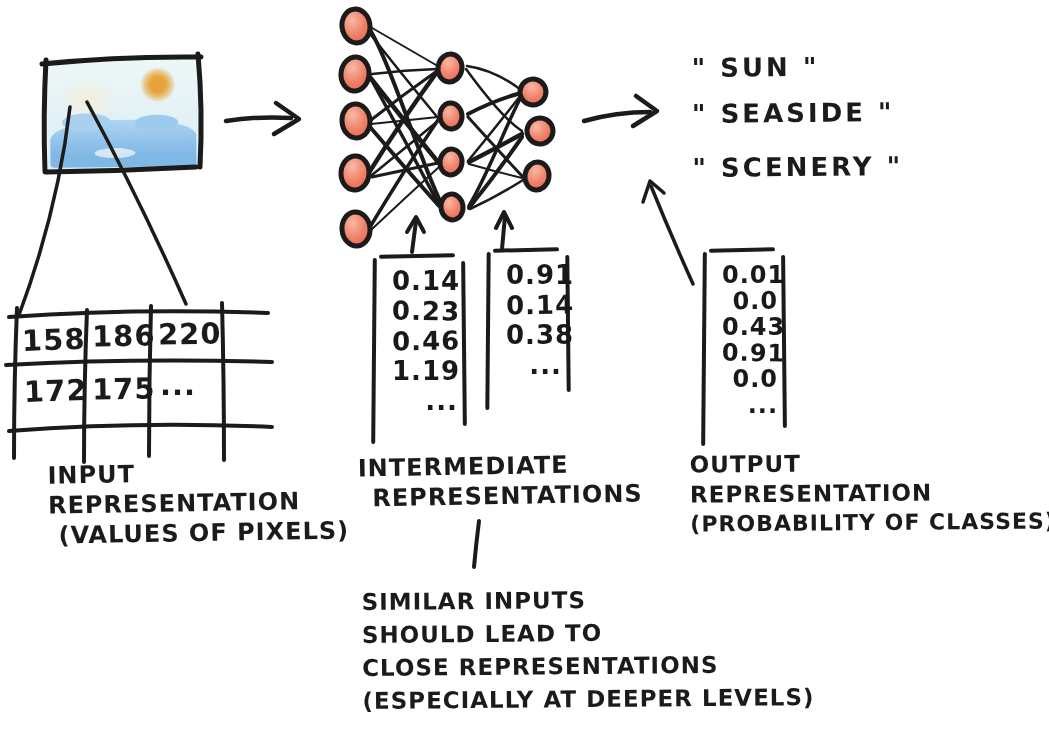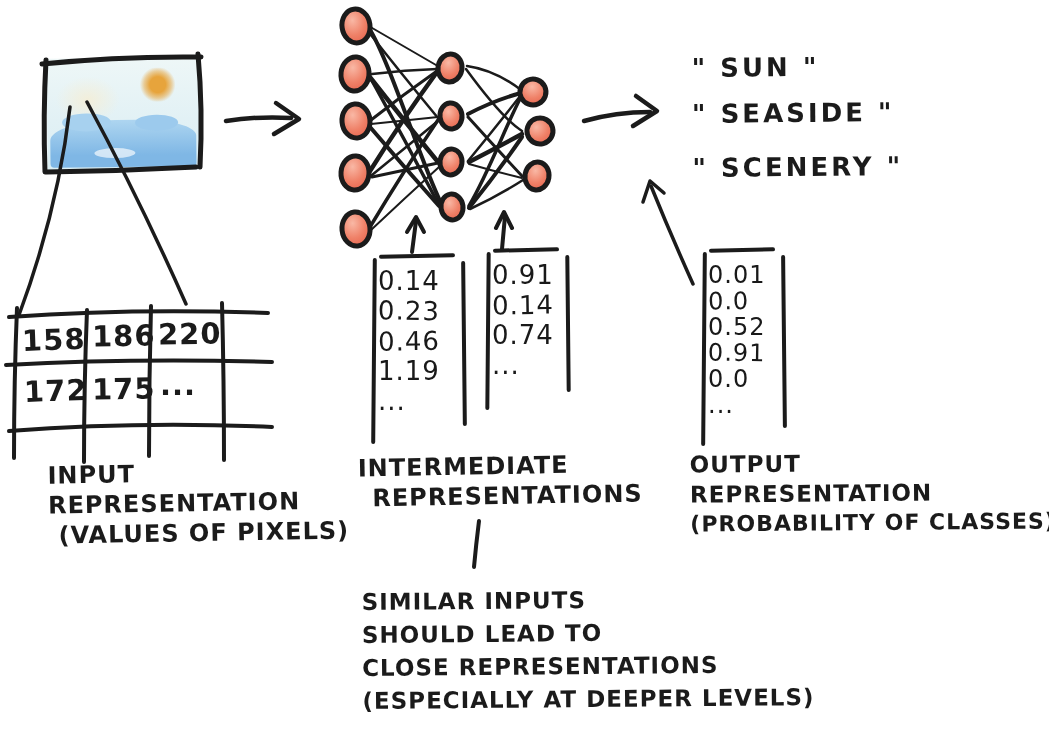"0.14" .vec .vals { font-weight: 400 -> 700; left: 6px -> 20px; text-align: left -> right }
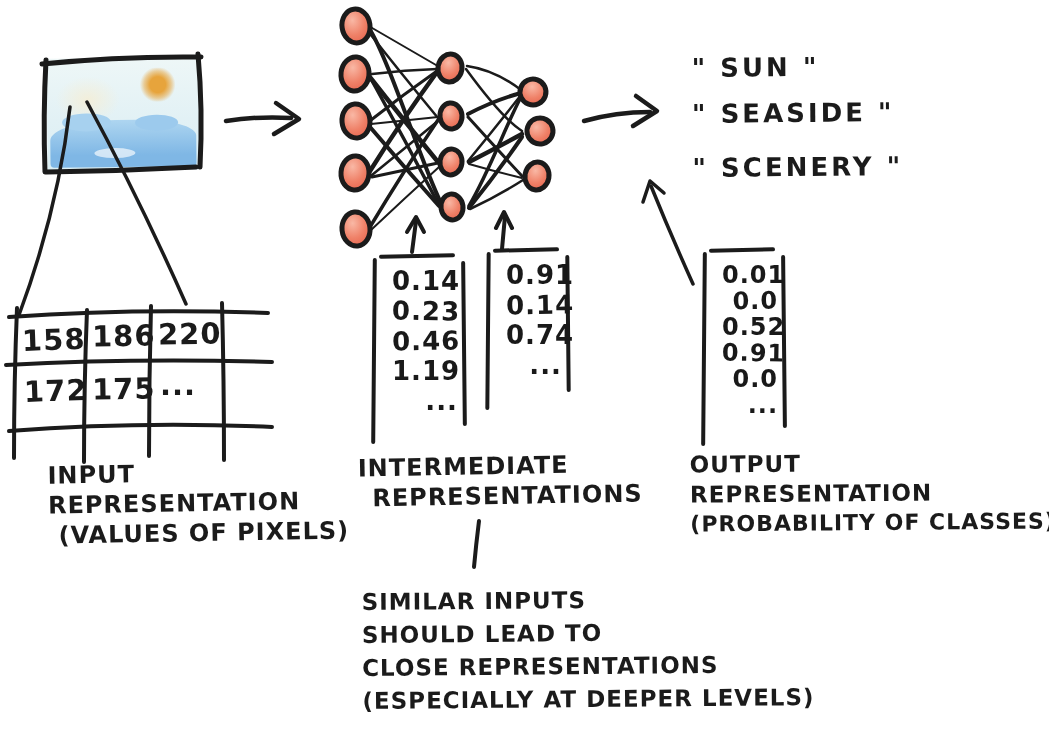"0.74" div.v-line { text: 0.74 -> 0.38 }
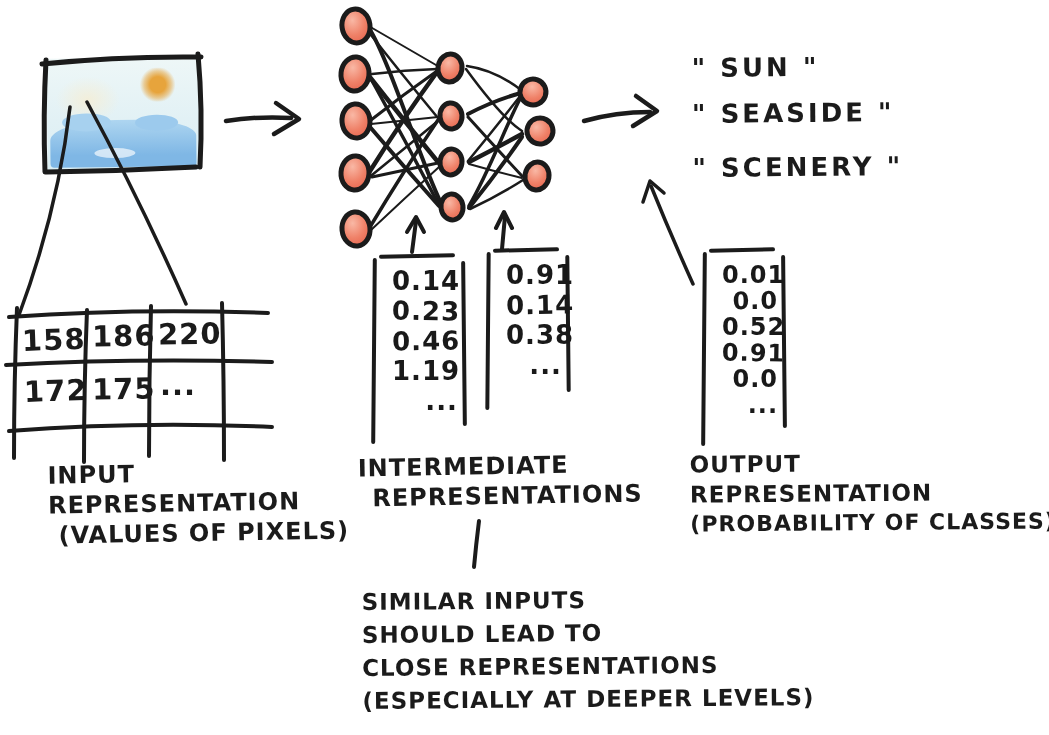"0.52" div.vo-line { text: 0.52 -> 0.43 }
